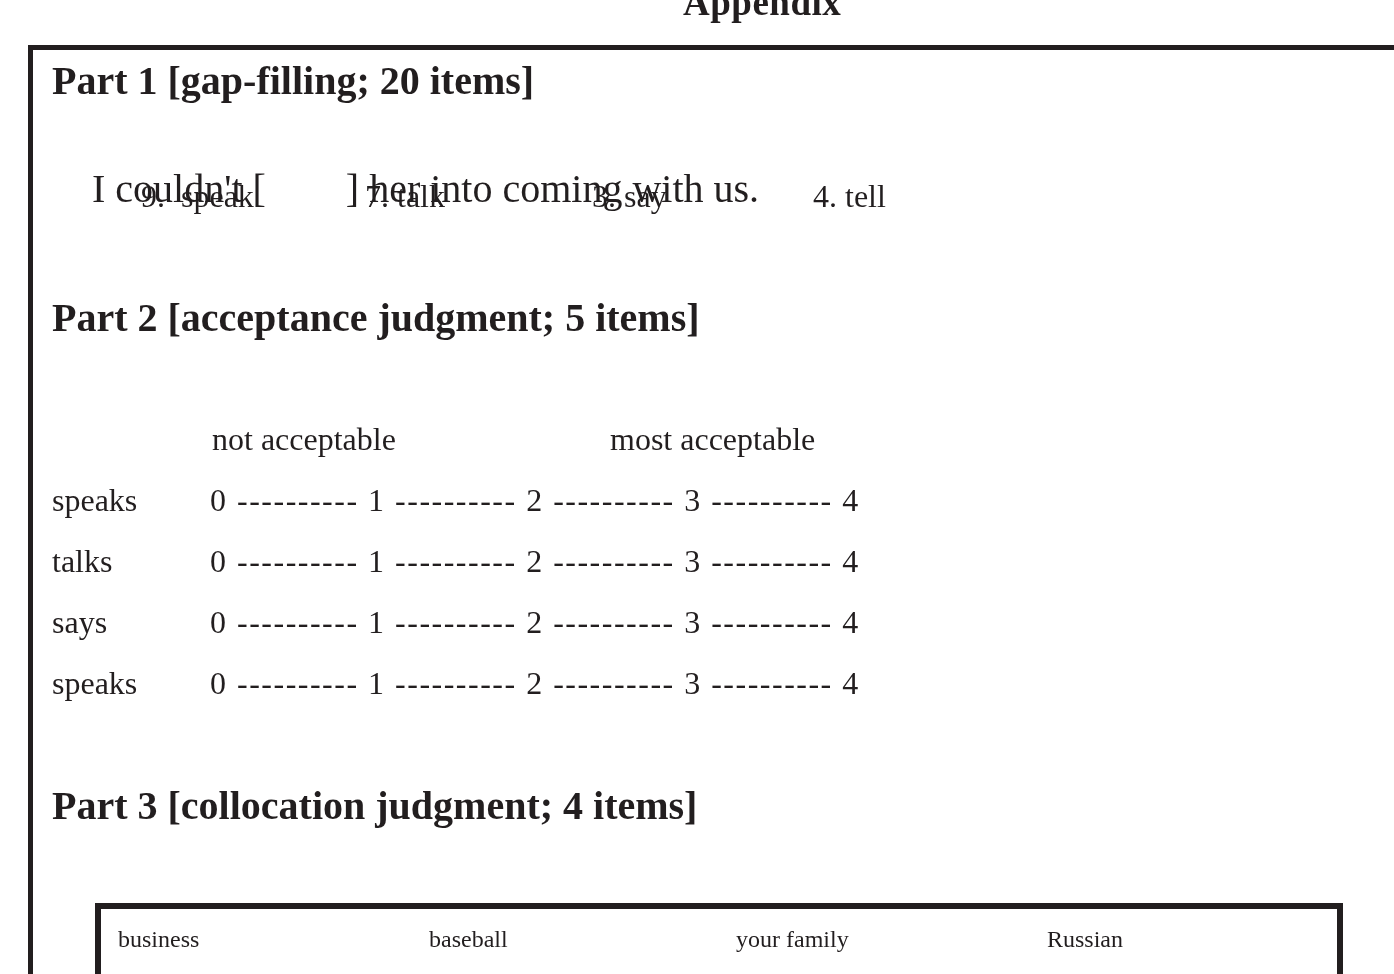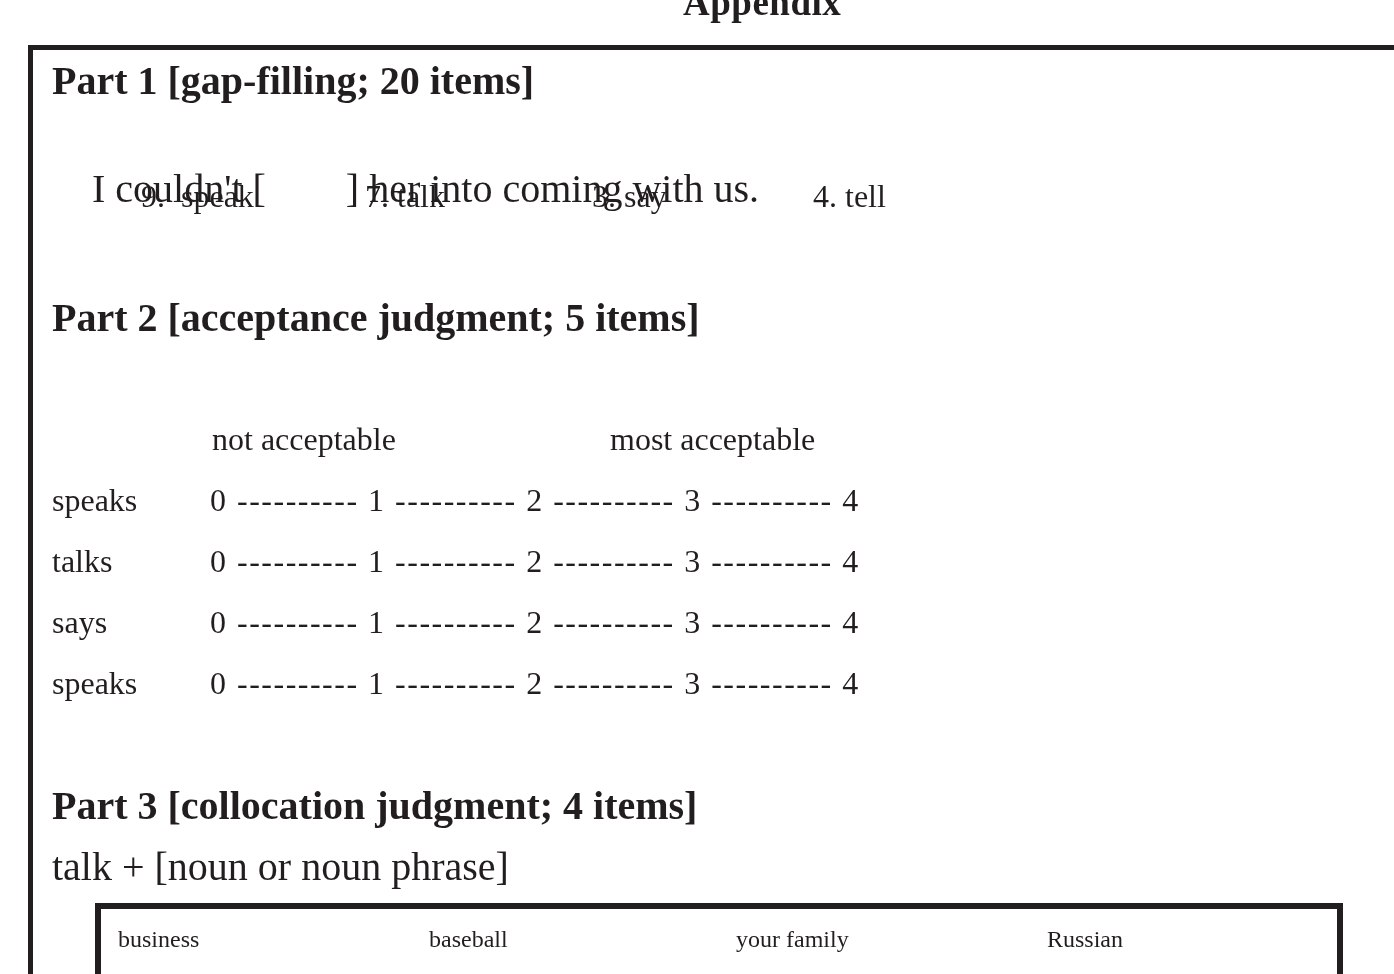"talk + [noun or noun" div.line { html: <div>talk + [noun or noun phrase]</div> -> none }
